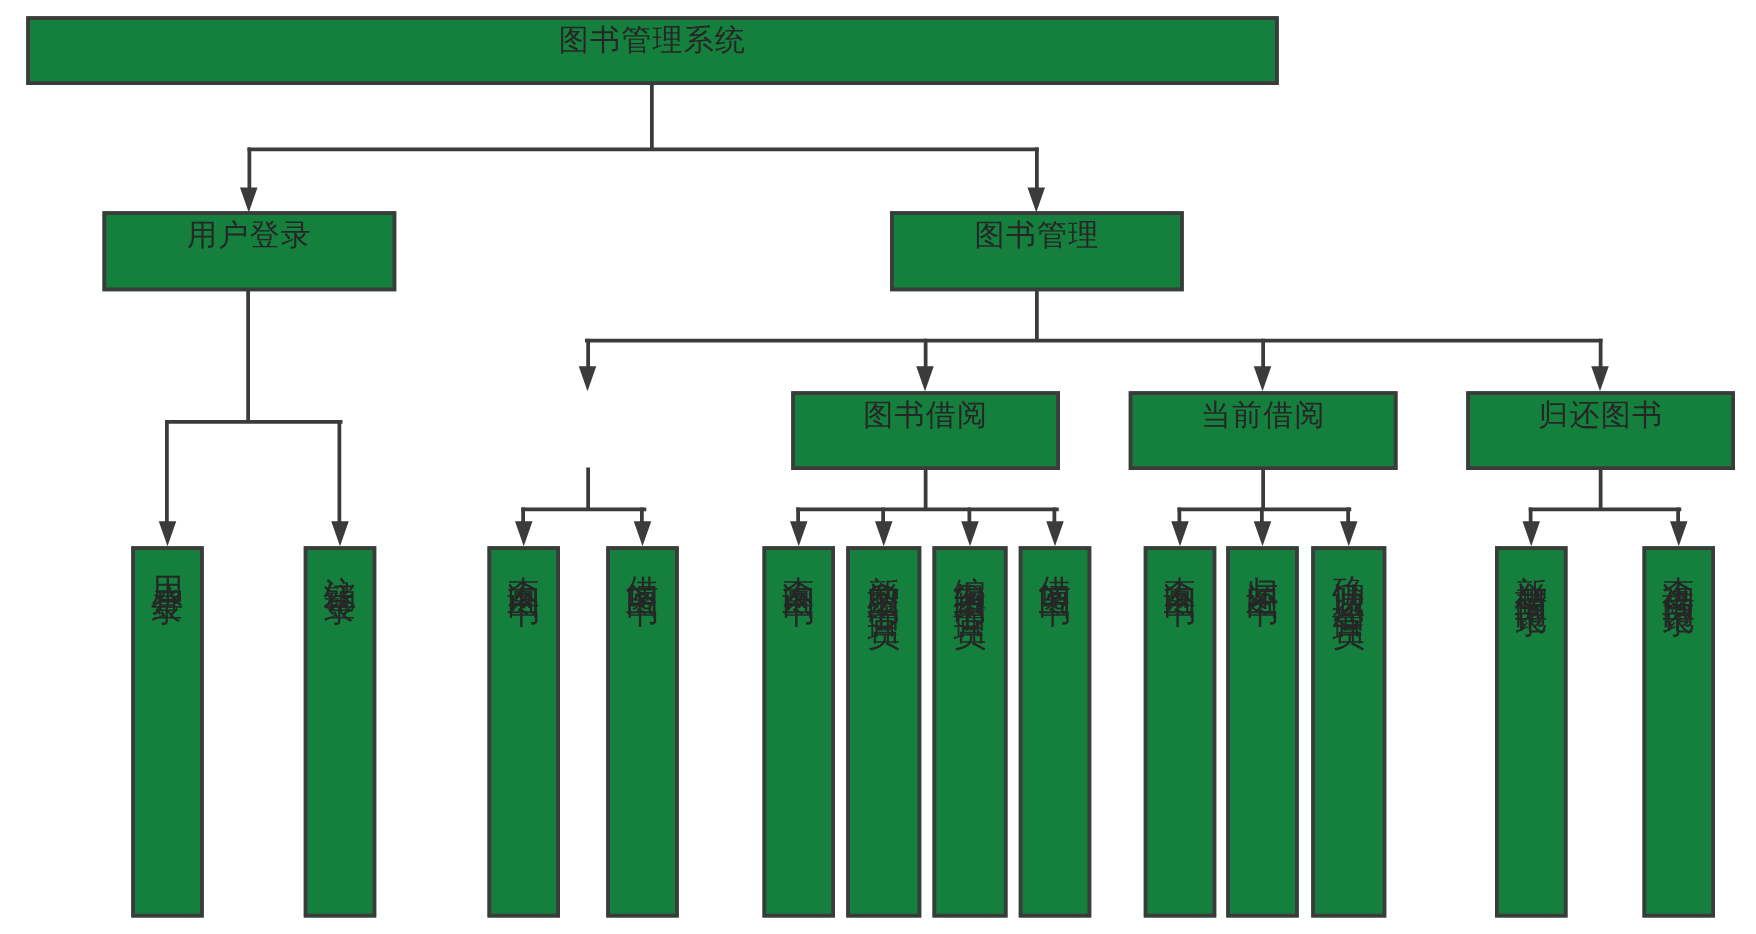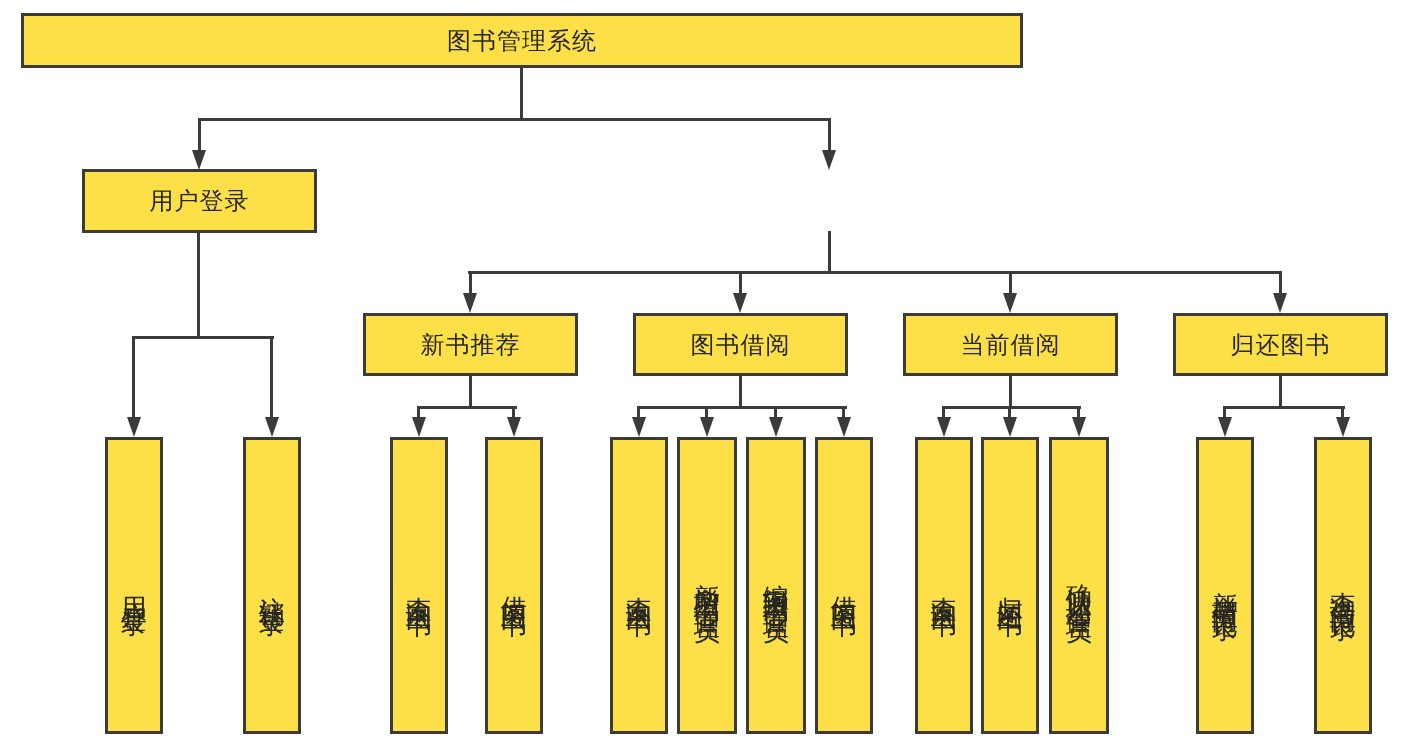"图书管理系统" .box { align-items: center -> flex-start; background: #fde047 -> #15803d }
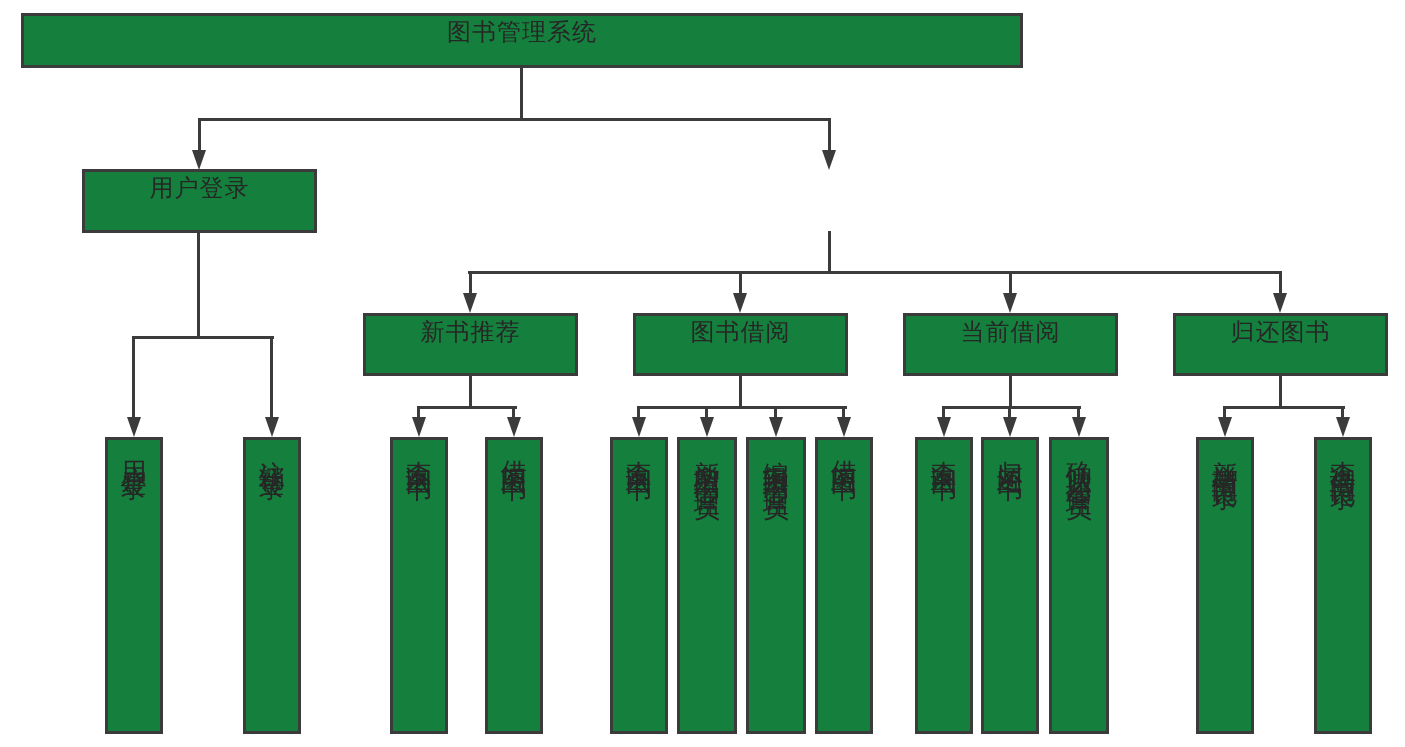"图书管理" div.box { html: none -> <div> <span>图书管理</span> </div> }
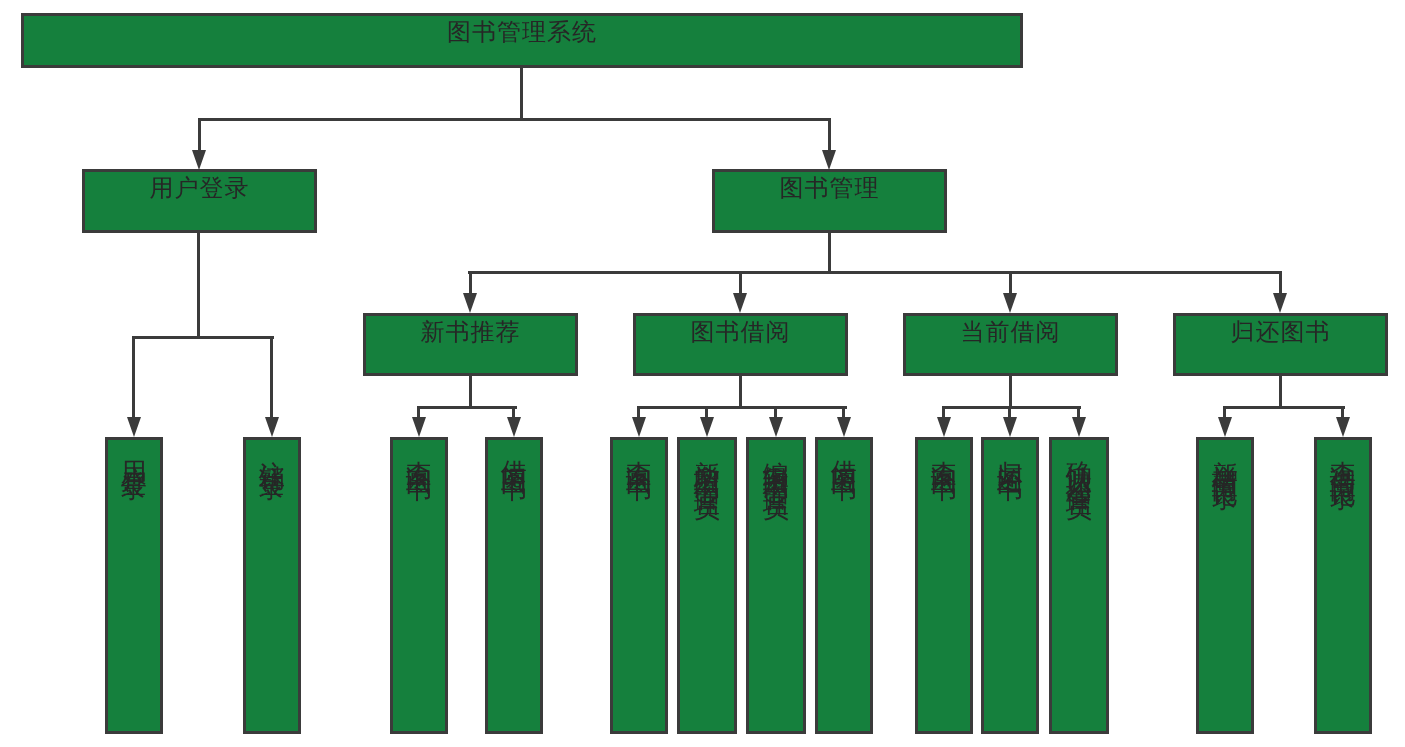"新书推荐" div.box { html: <div> <span>新书推荐</span> </div> -> none }
